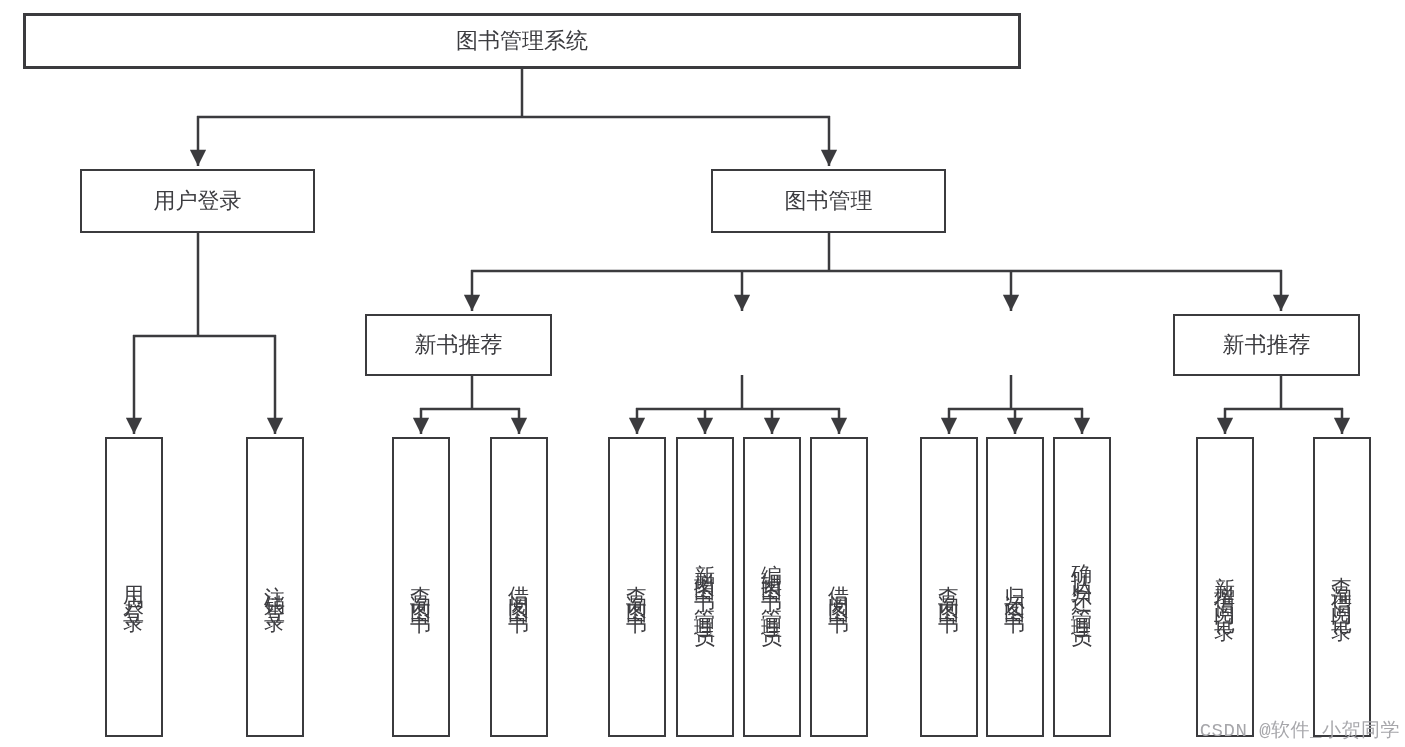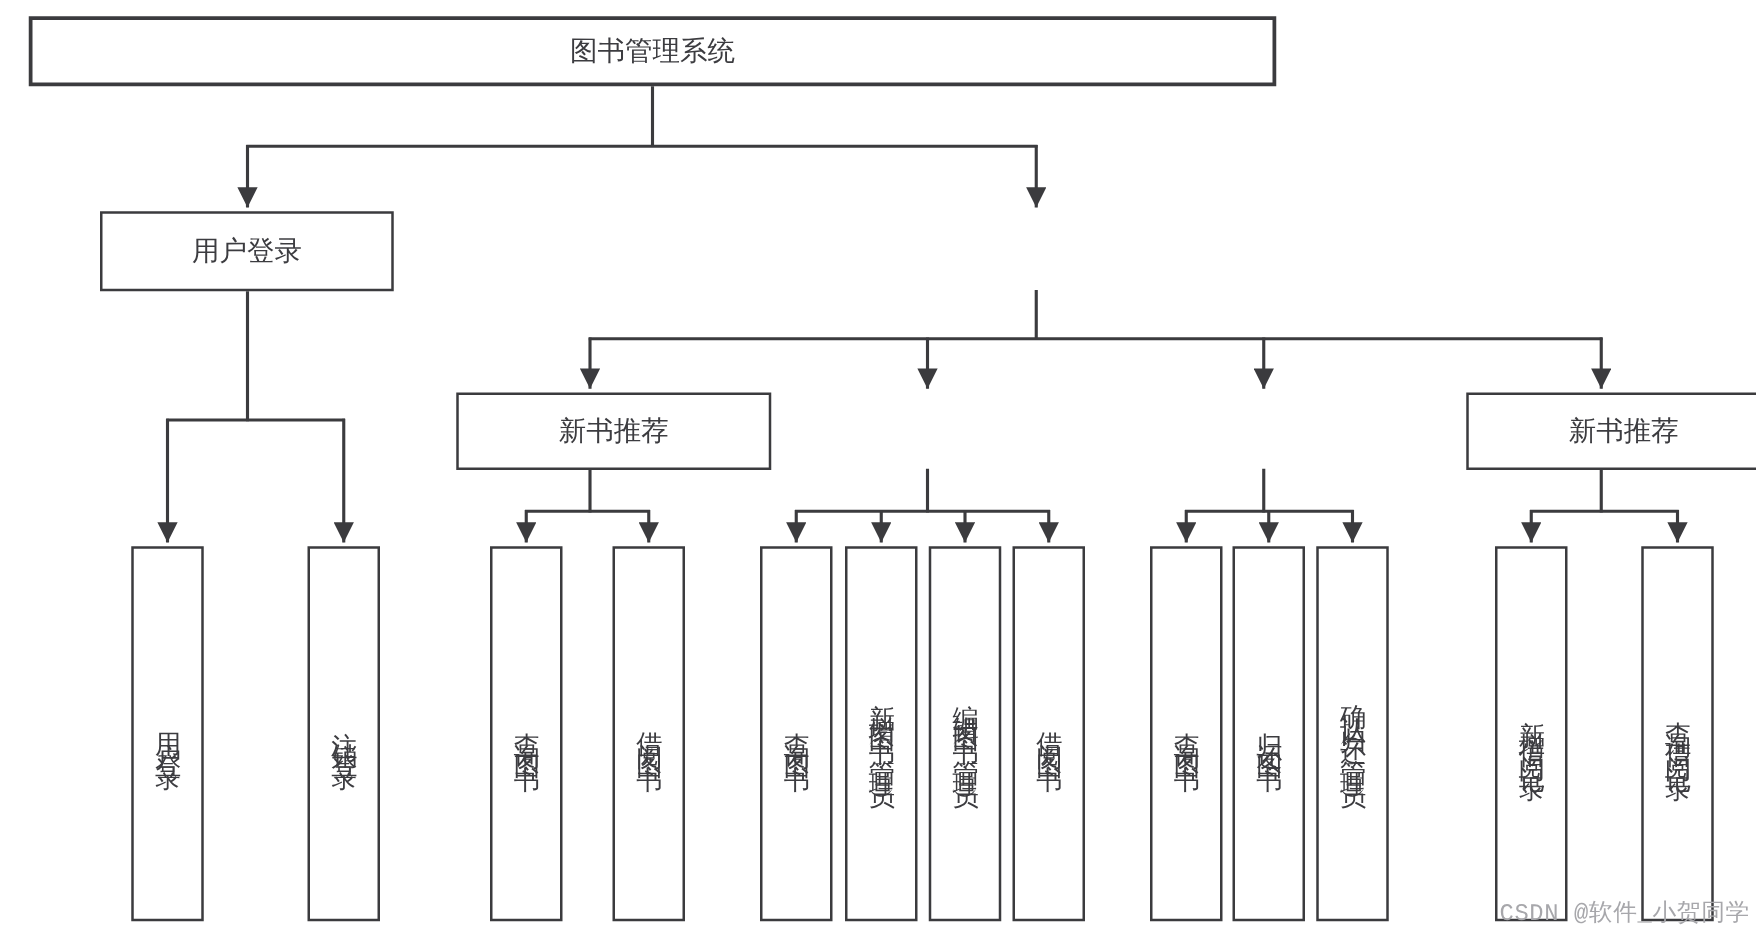"图书管理" div.box { html: none -> <div> <span>图书管理</span> </div> }
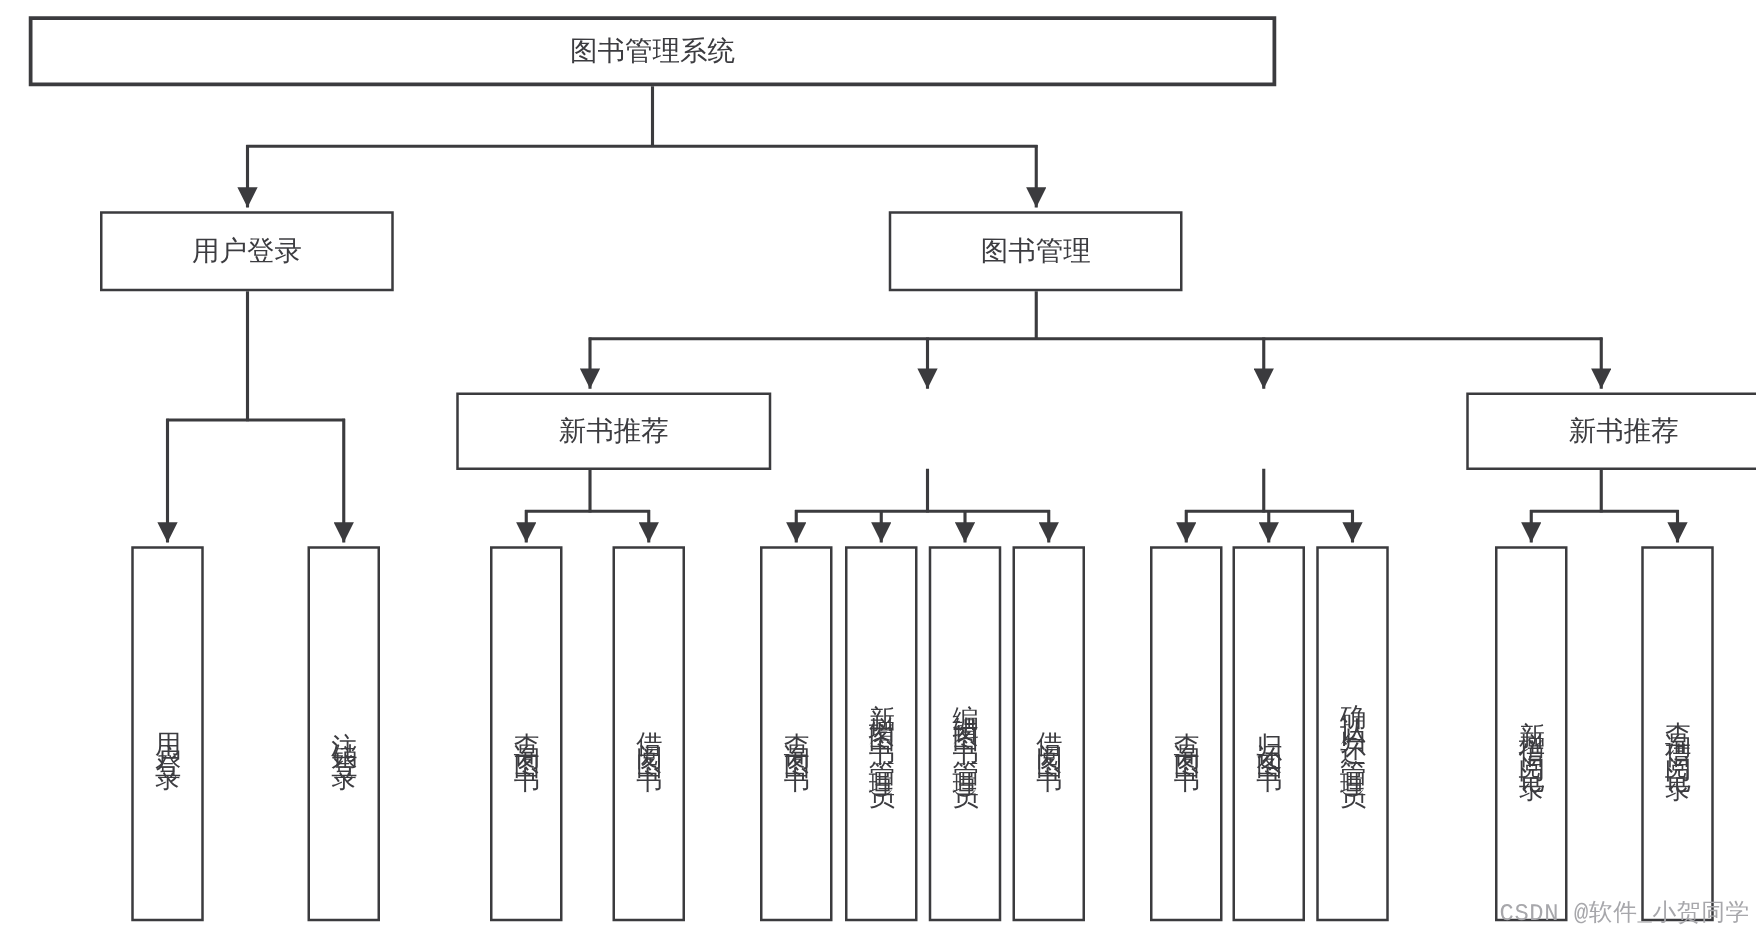"新书推荐" .lvl3 { width: 252px -> 187px }
